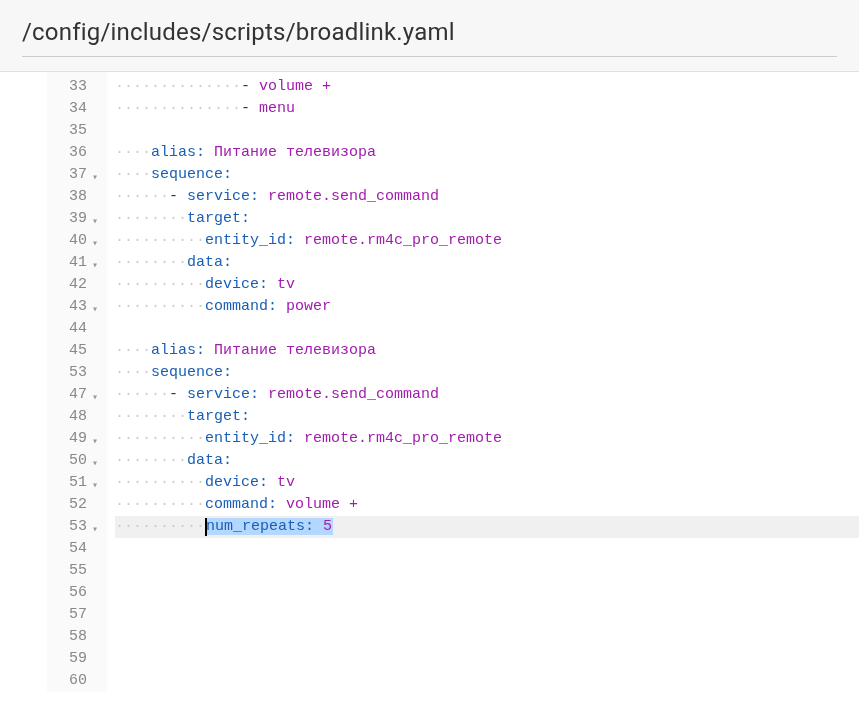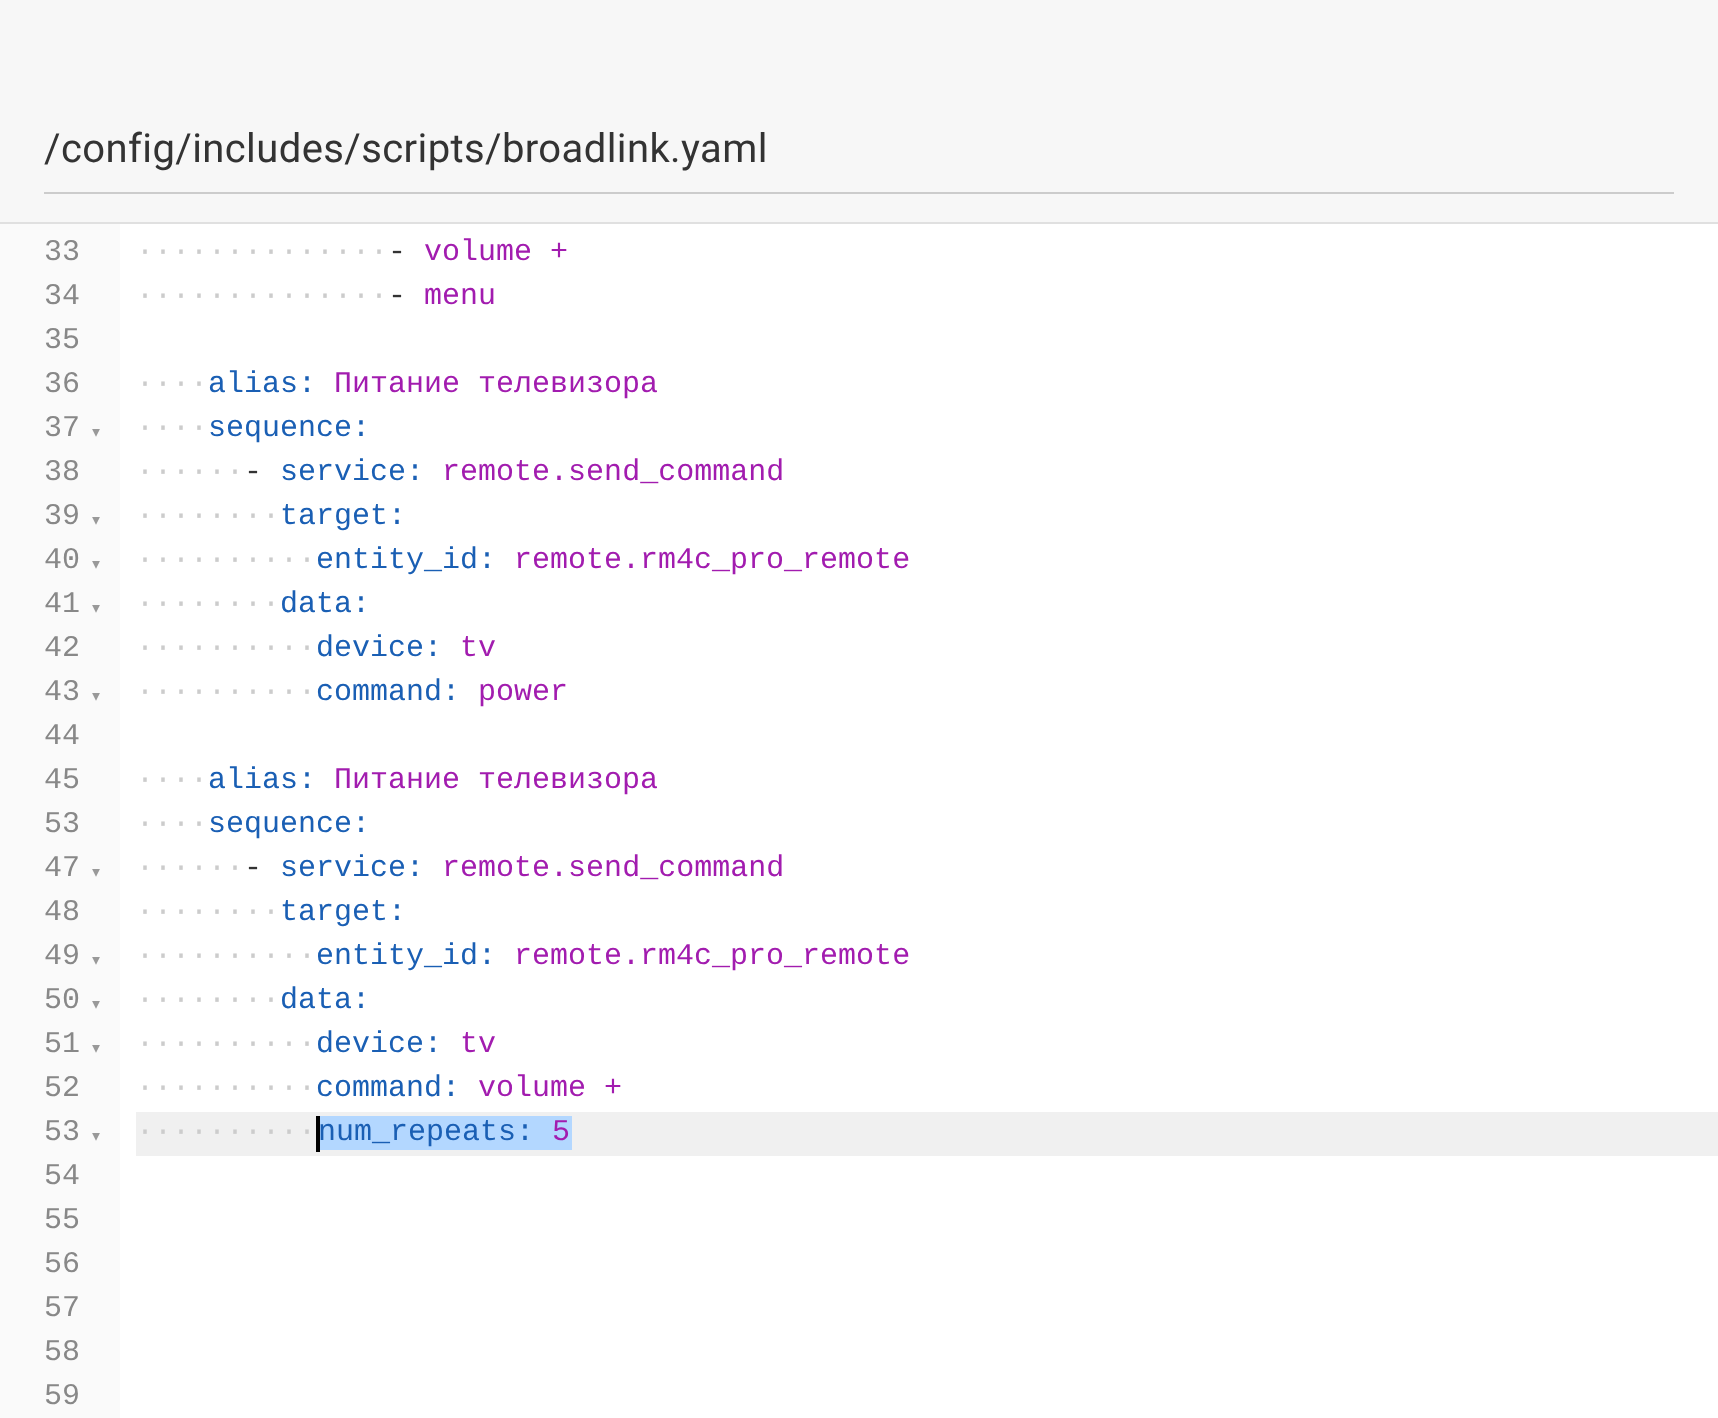"/config/includes/scripts/broadlink.yaml" .file-path { font-size: 20px -> 24px; margin-top: 44px -> none }
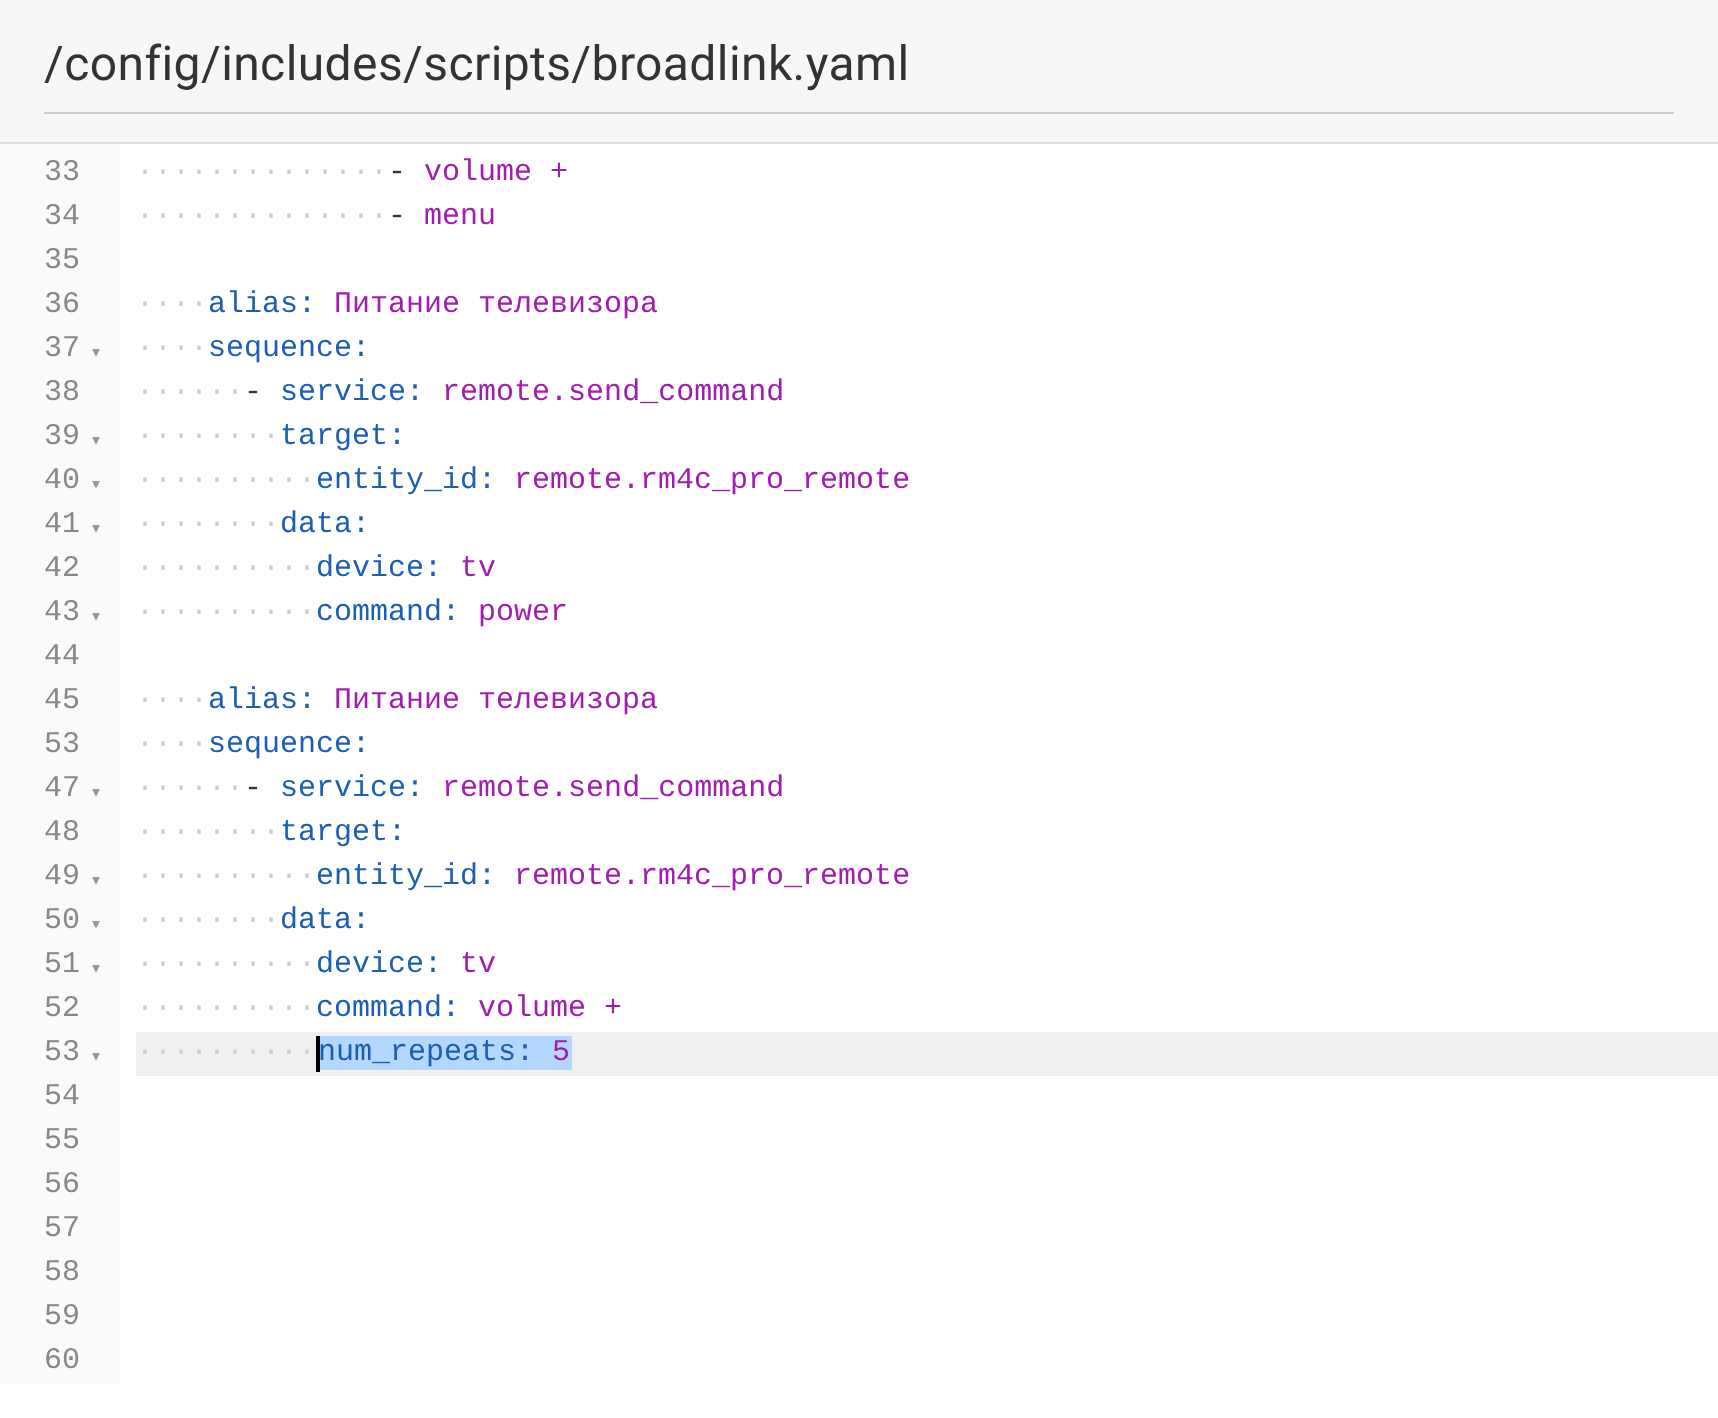"33" .editor { margin-left: none -> 47px }
